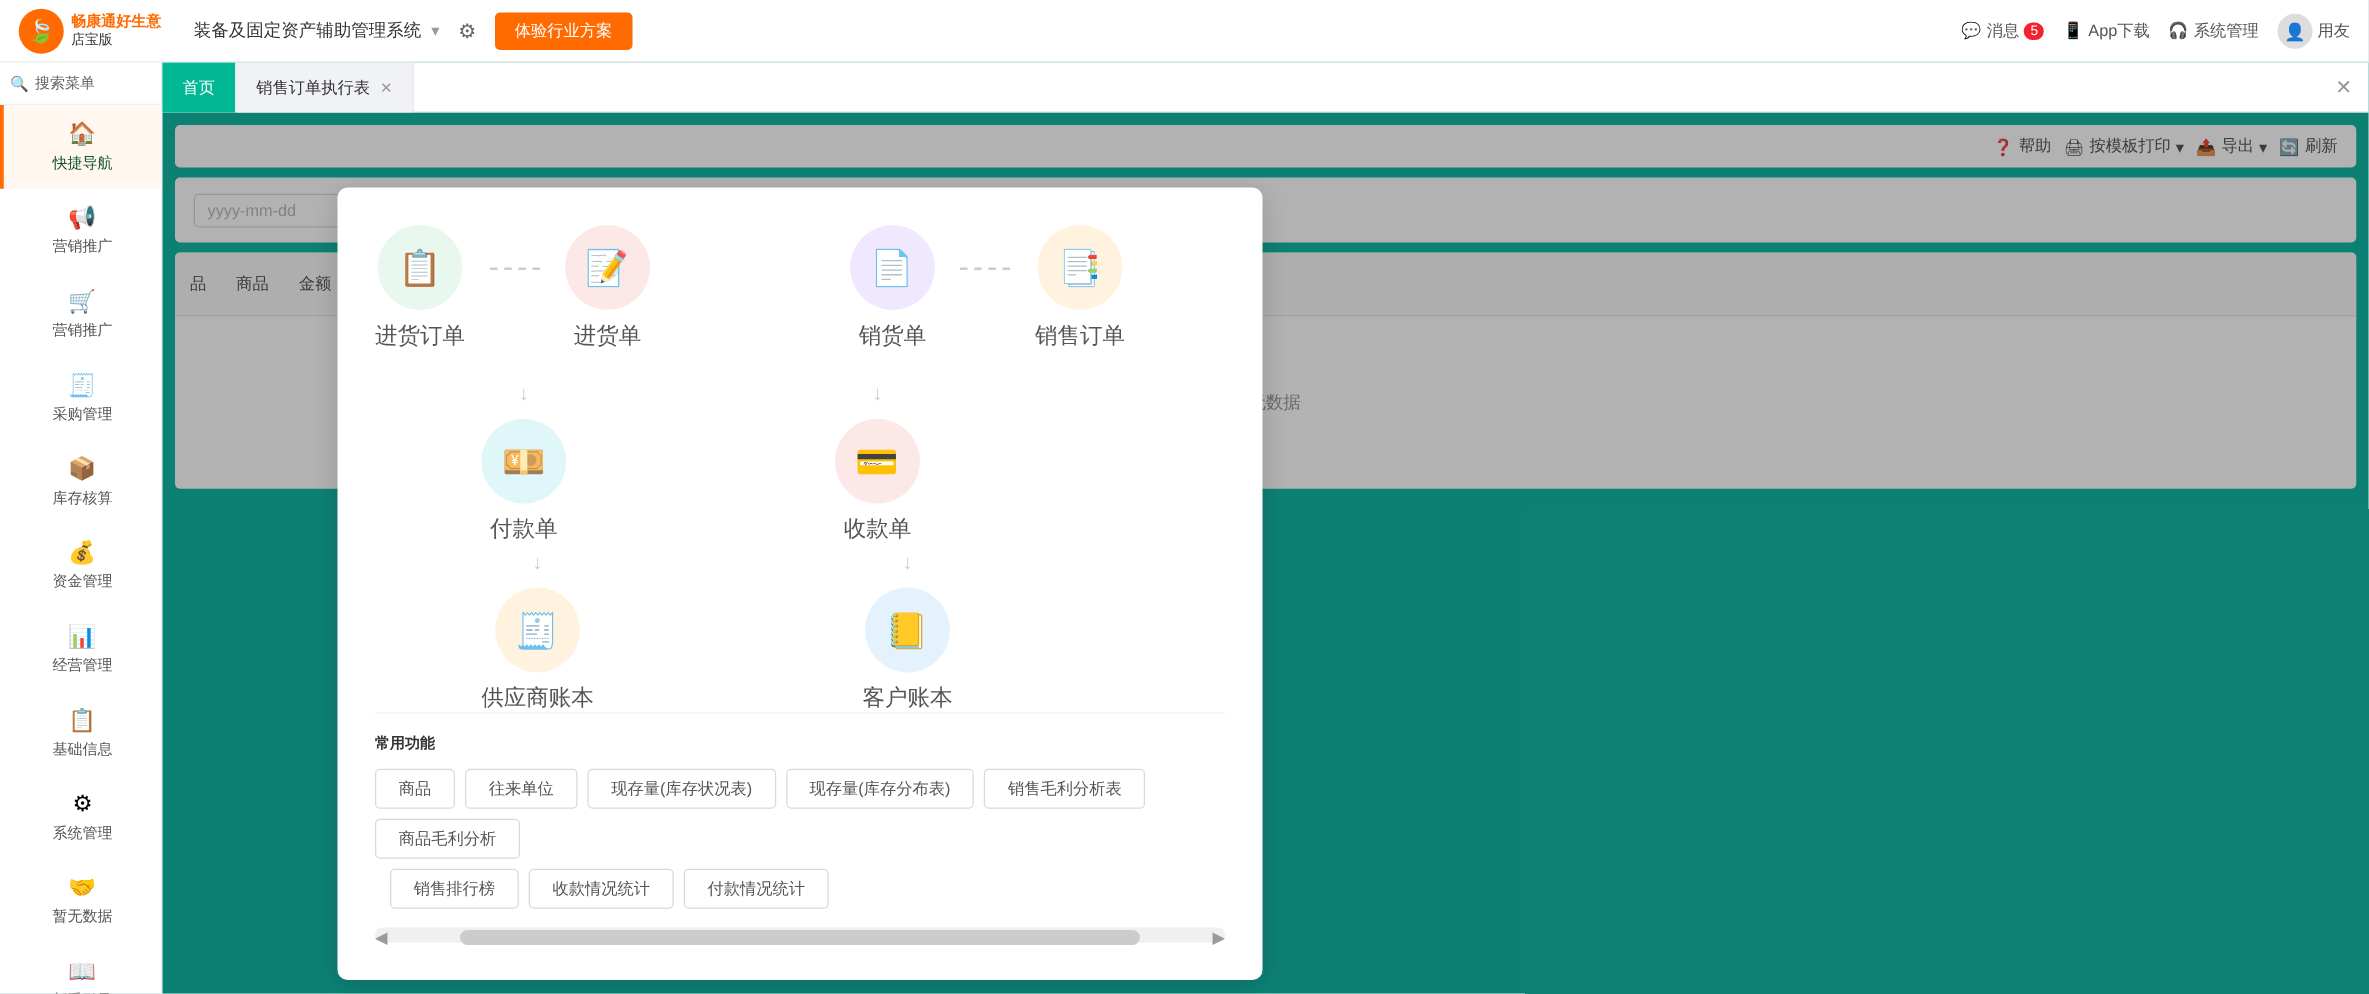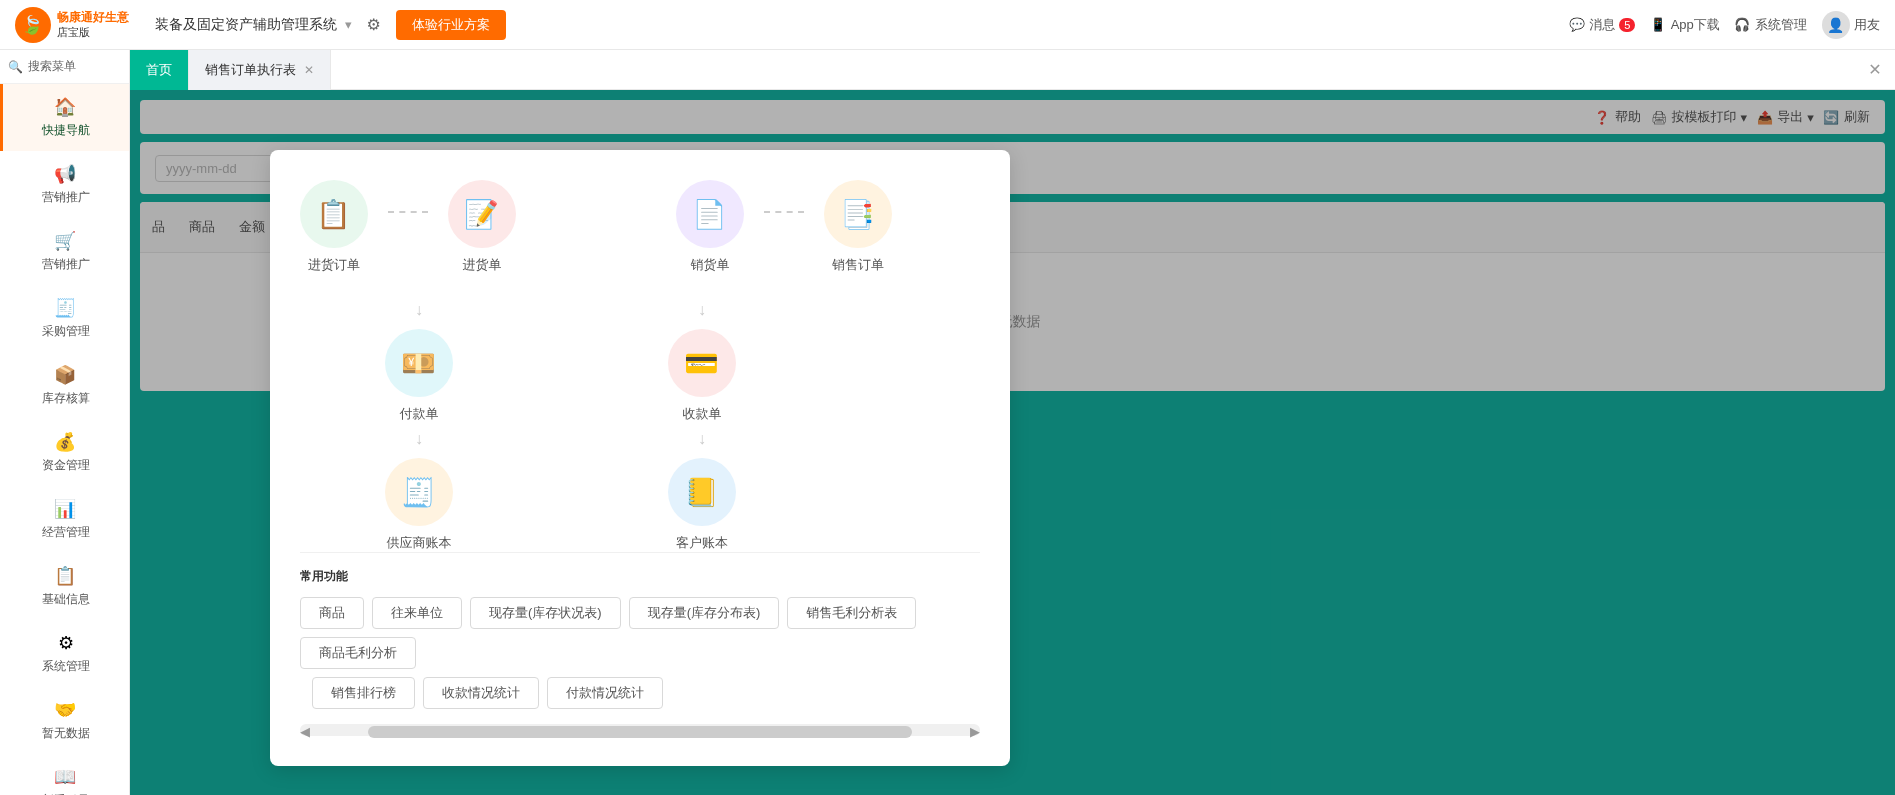"进货订单" .flow-label { font-size: 13px -> 18px }
